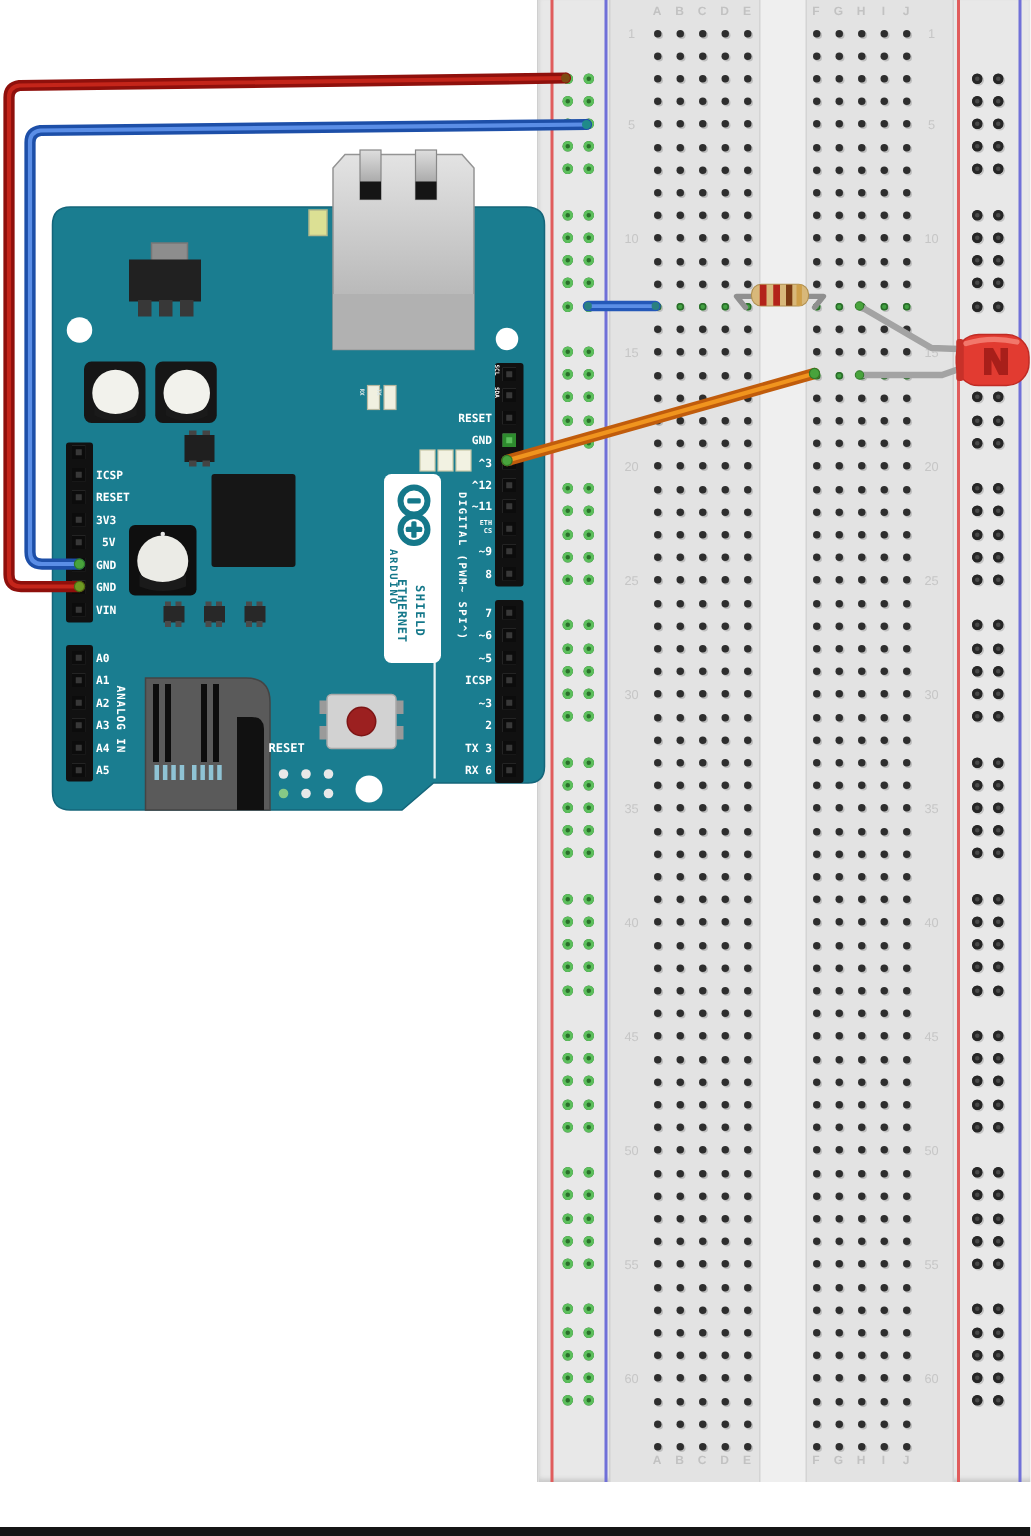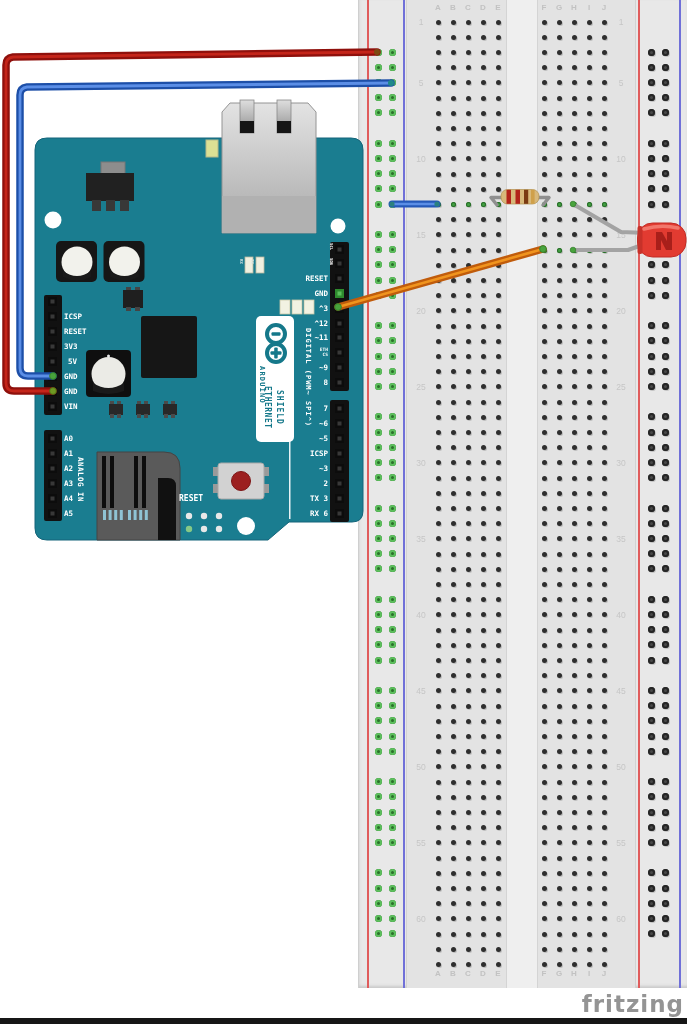"fritzing" div { html: <div>fritzing</div> -> none }
